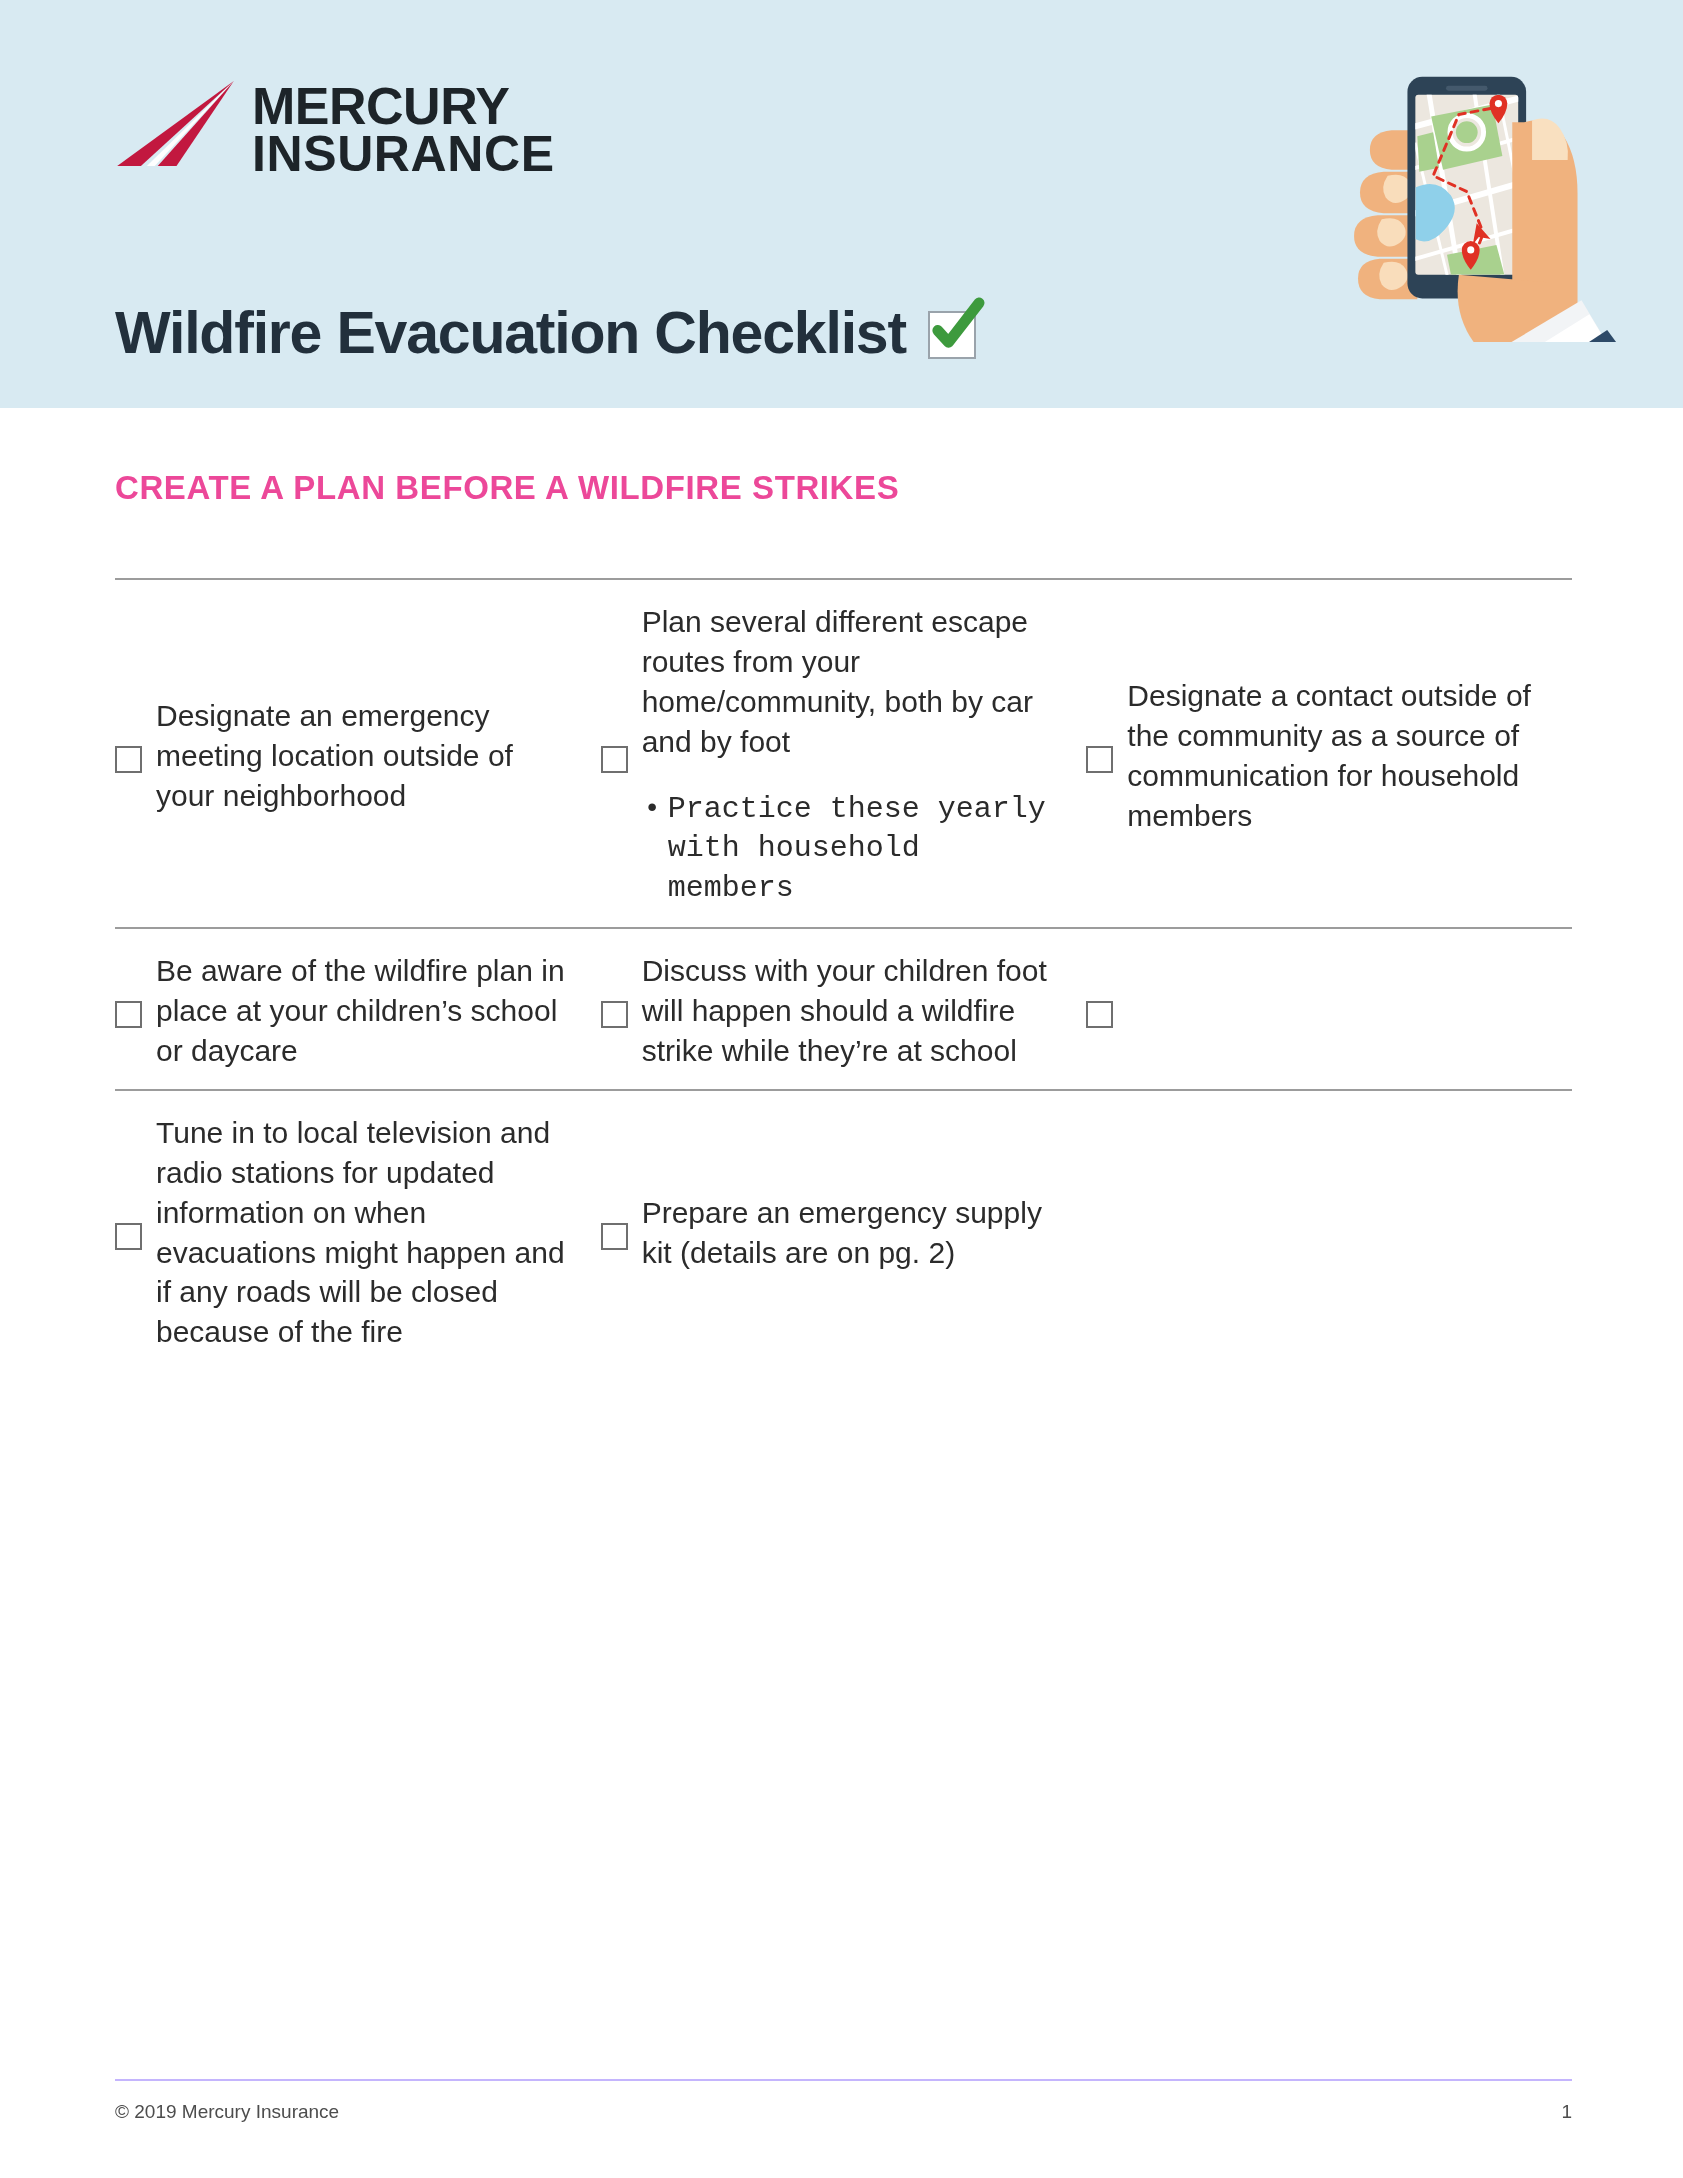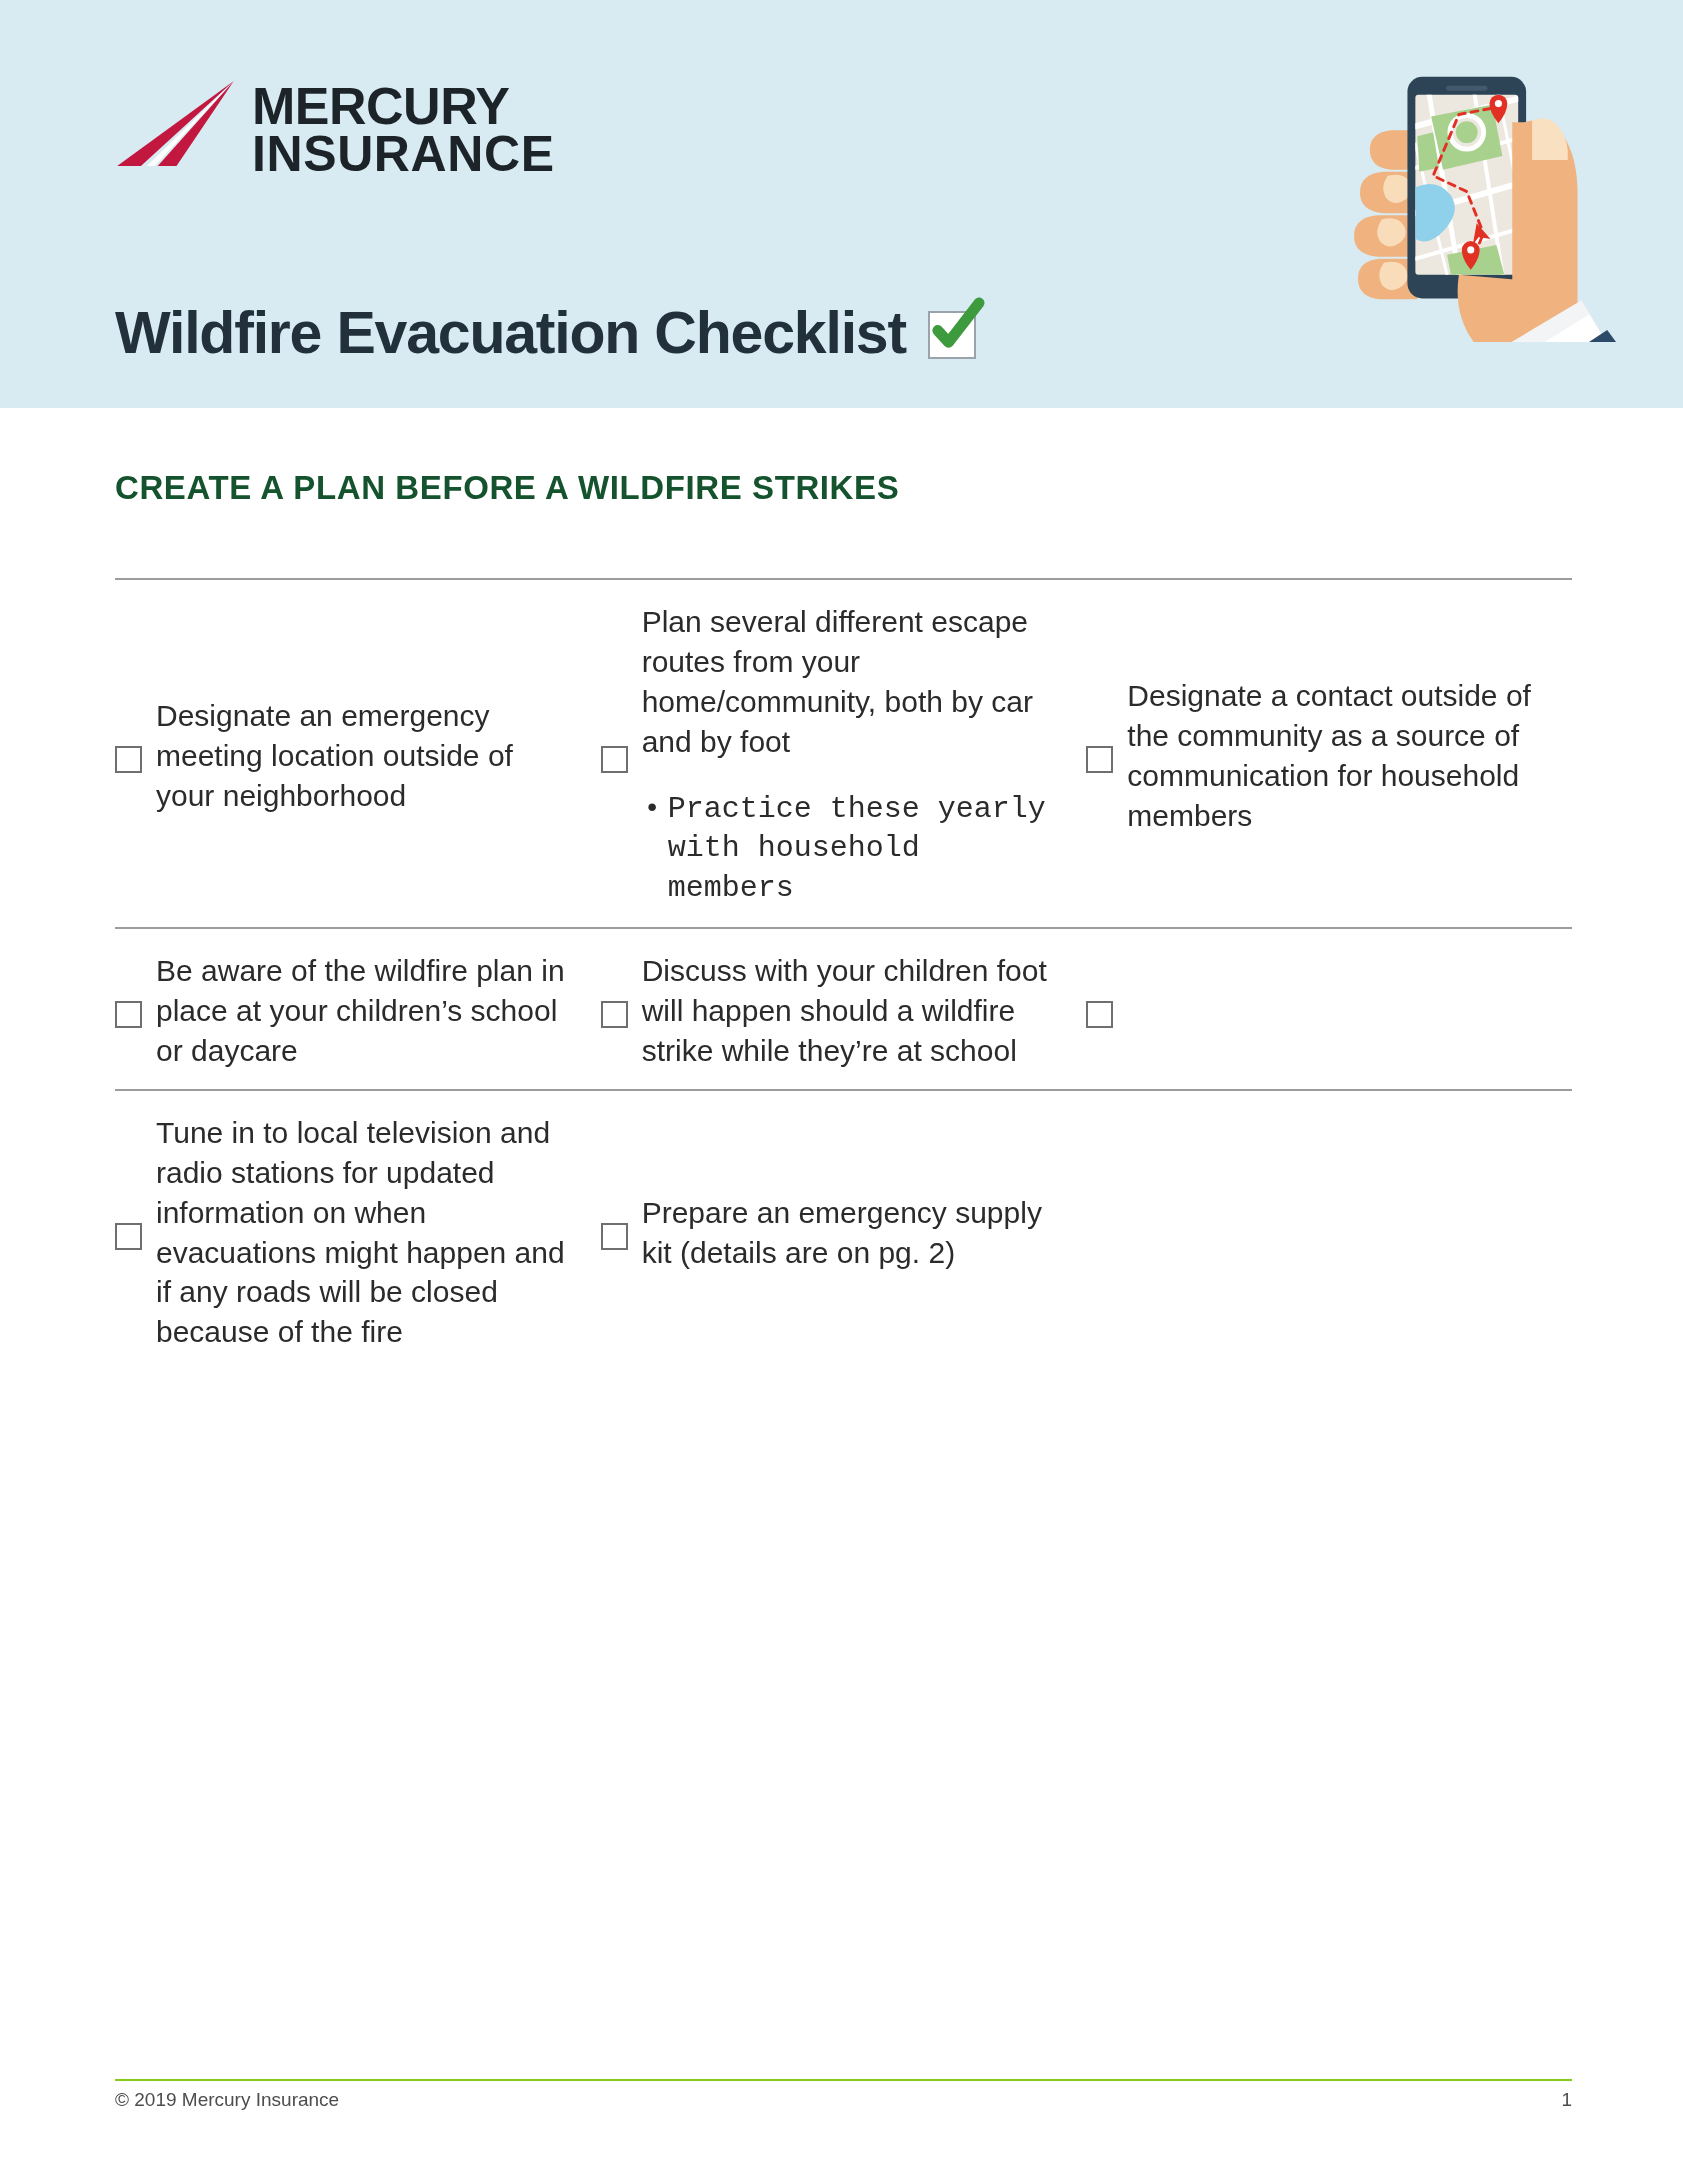"CREATE A PLAN BEFORE A" .section-heading { color: #14532d -> #ec4899 }
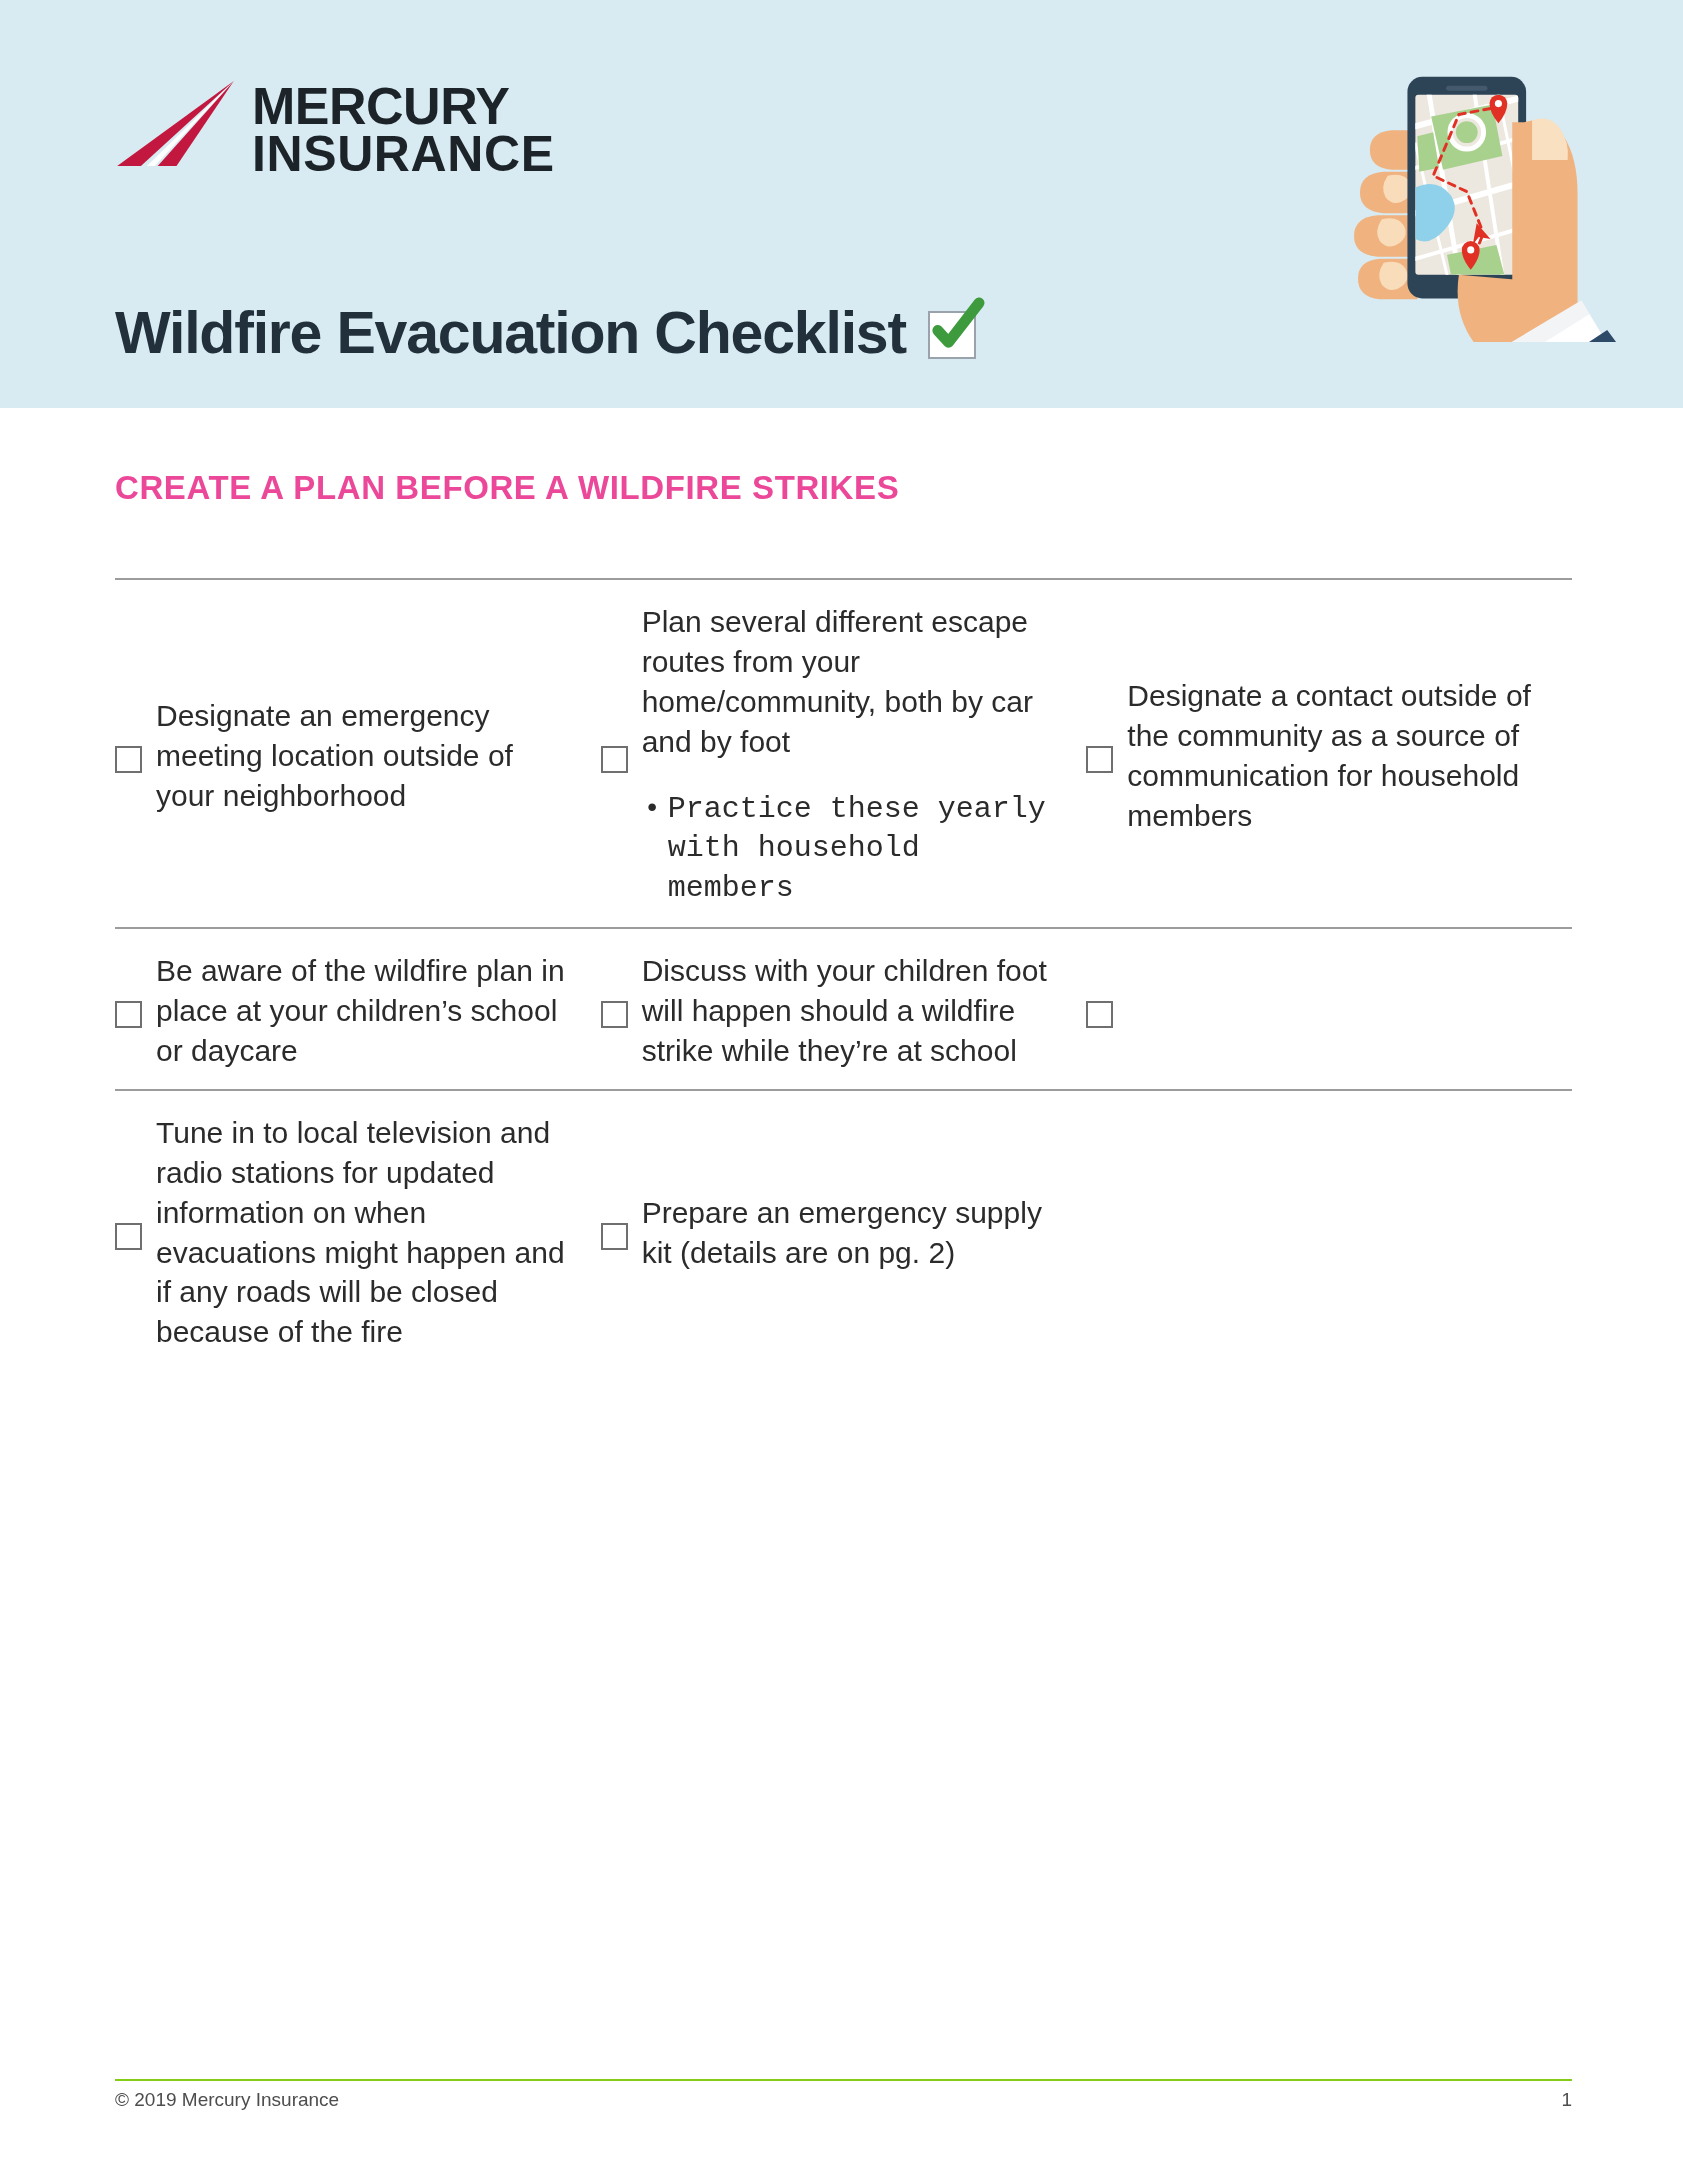"© 2019 Mercury Insurance" .footer { border-top: 2px solid #84cc16 -> 2px solid #c4b5fd; padding-top: 8px -> 20px }
